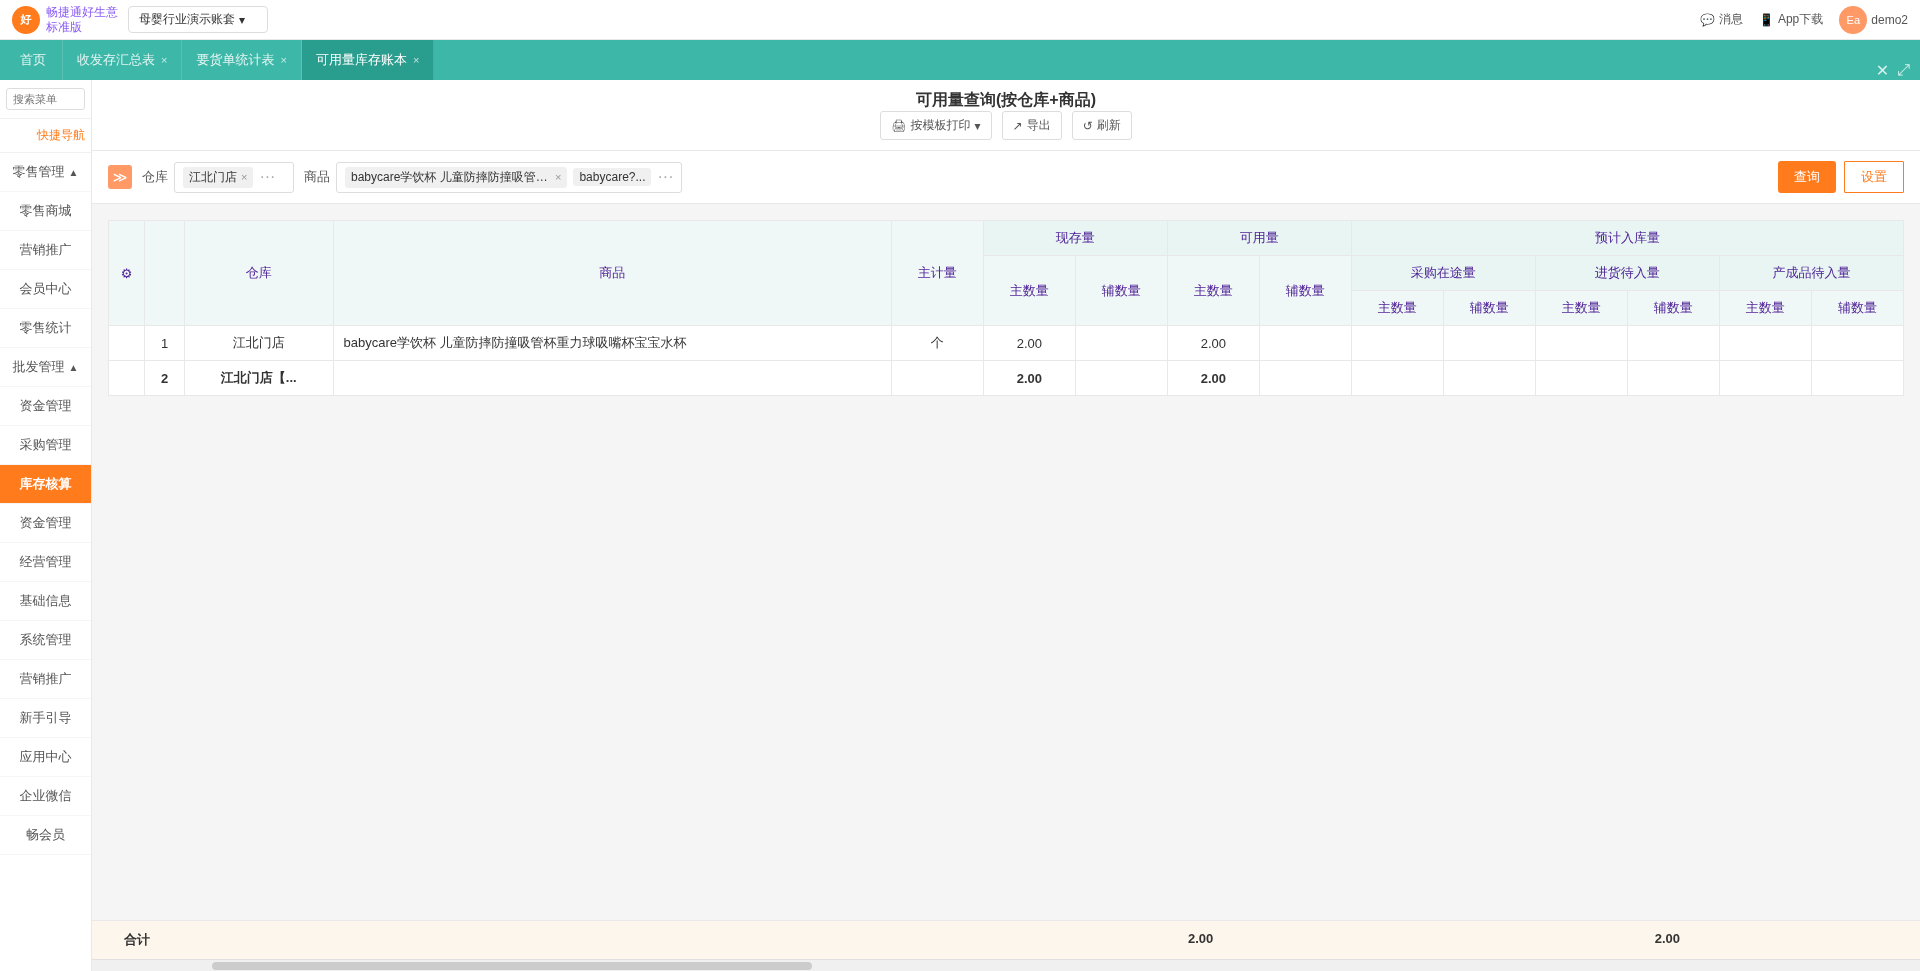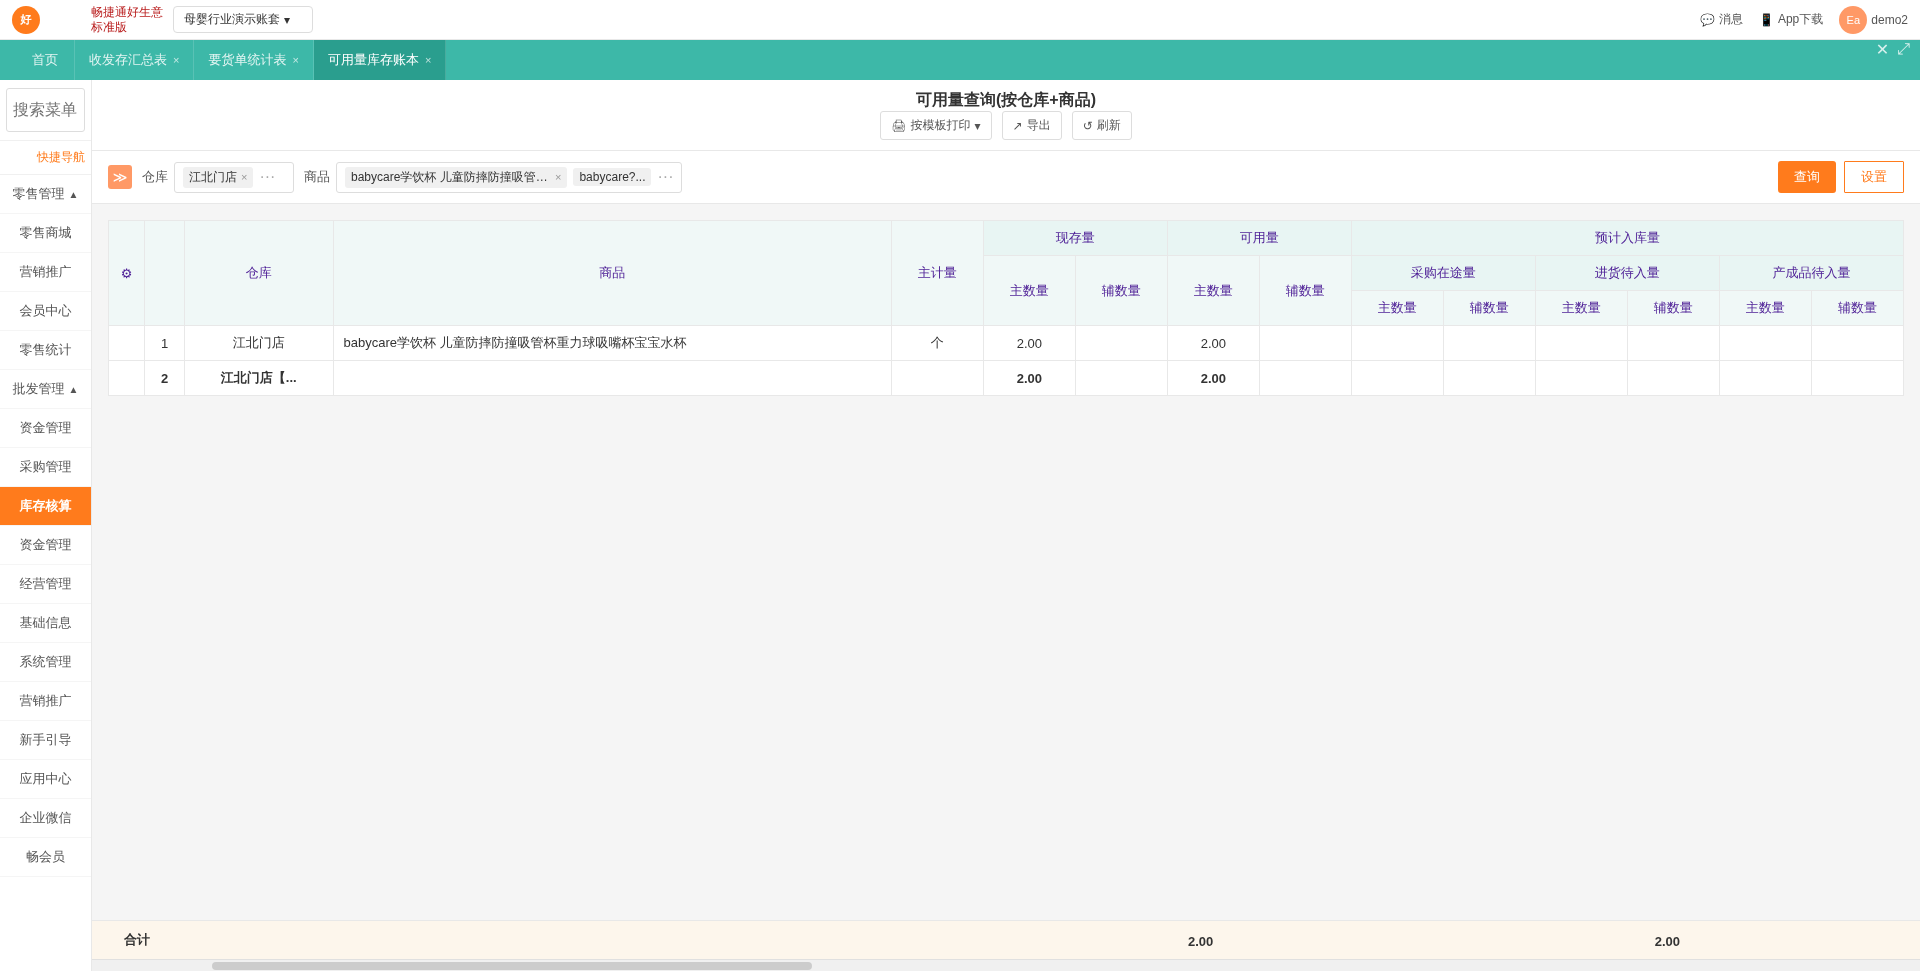"畅捷通好生意" .logo-text { color: #b91c1c -> #8b5cf6; margin-left: 45px -> none }
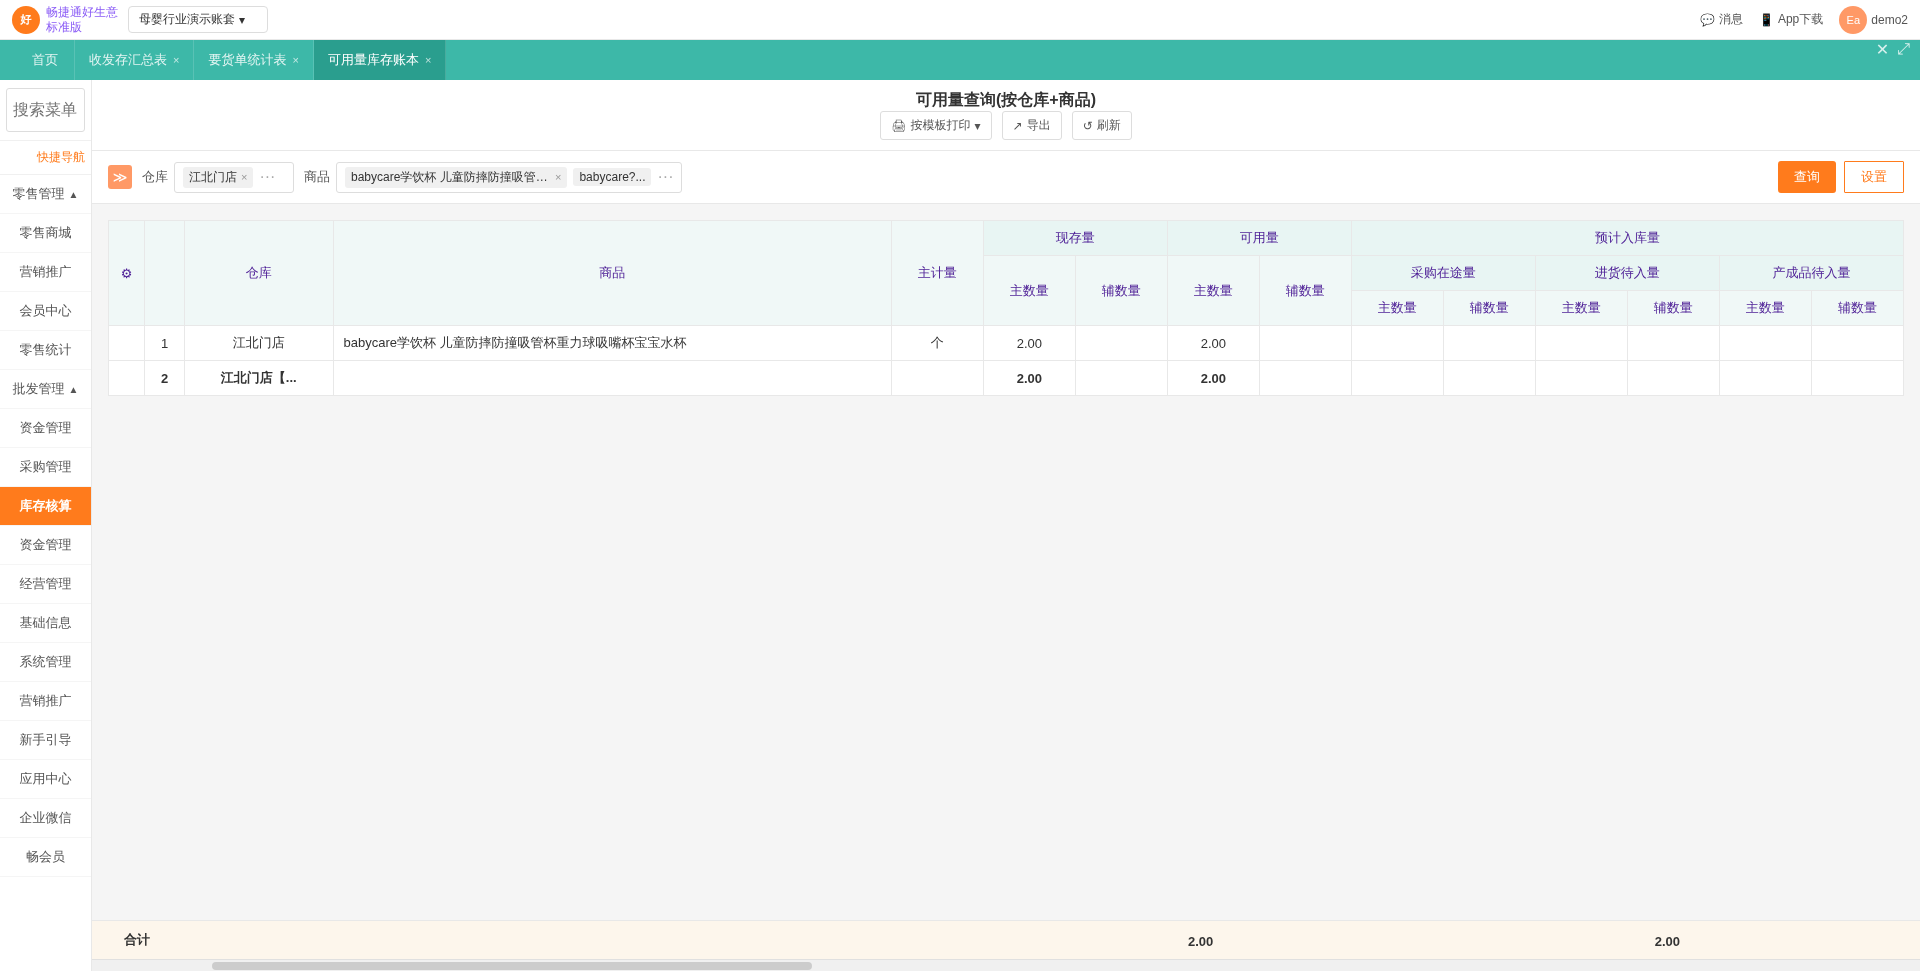"首页" .nav-tabs { align-items: flex-start -> flex-end; padding: 0 0 0 16px -> 0 0 0 4px }
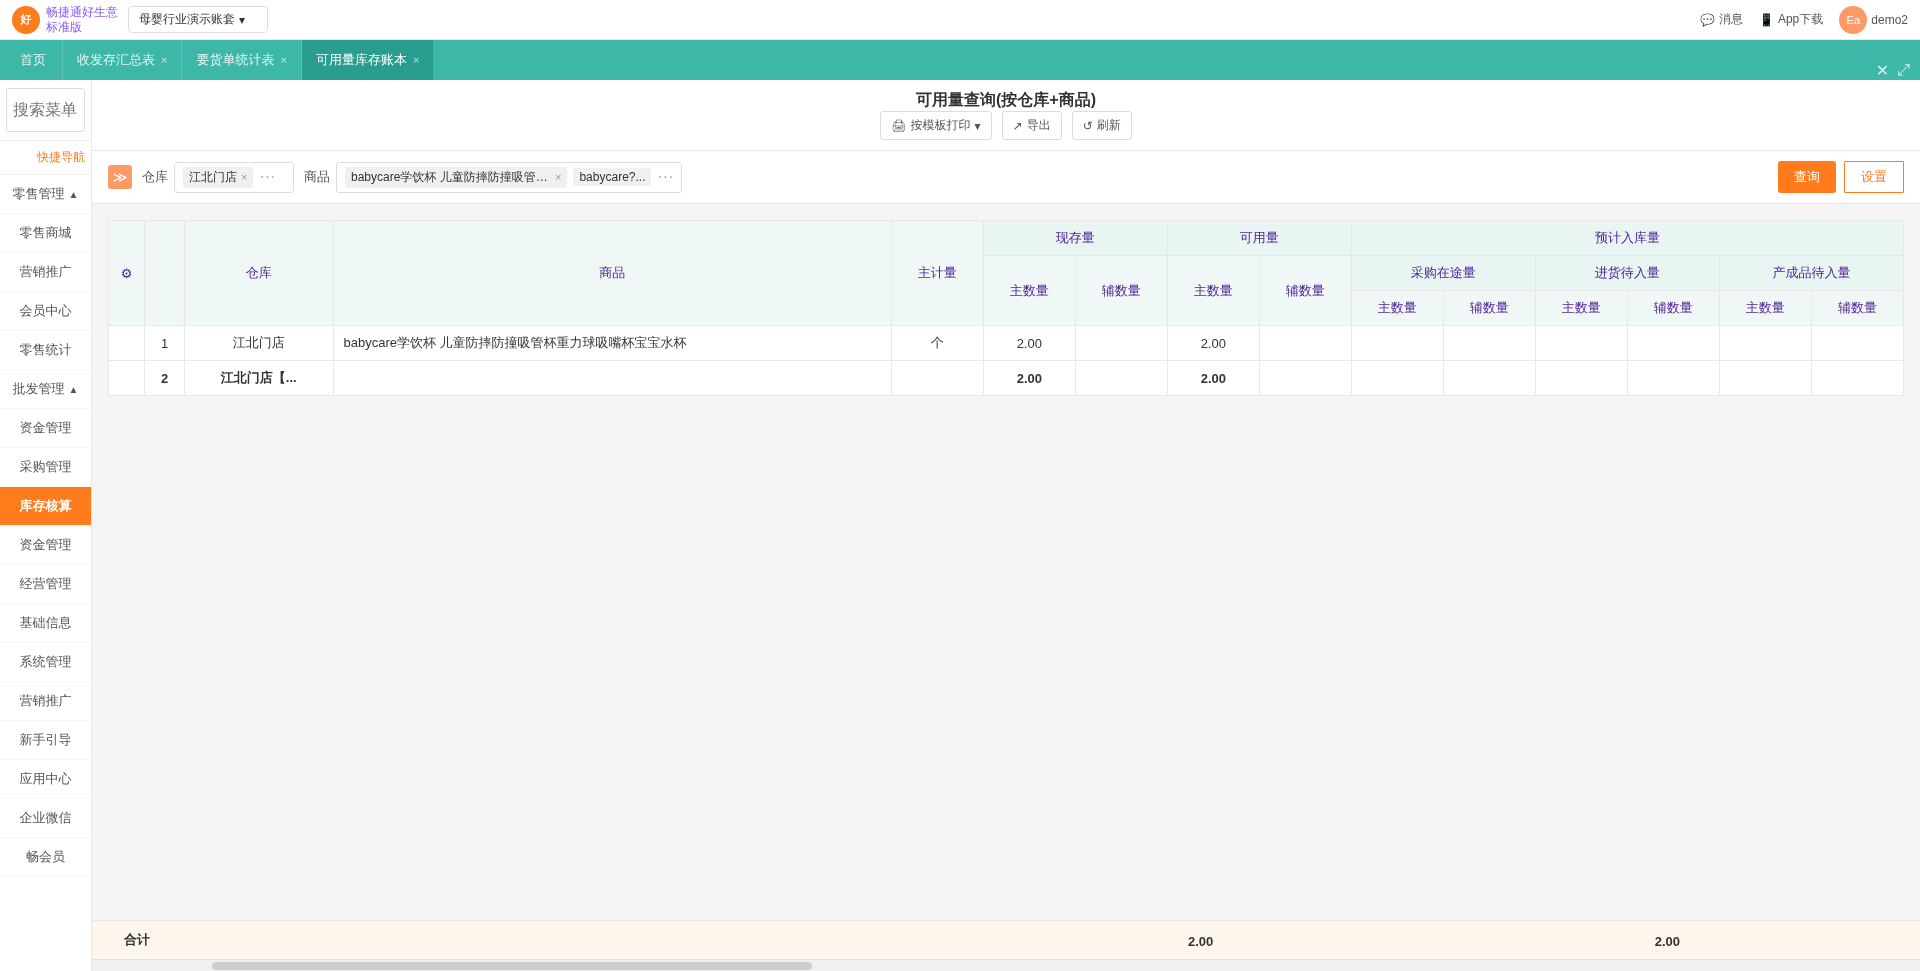"搜索菜单" .sidebar-search input { font-size: 16px -> 11px; padding: 12px 6px -> 4px 6px }
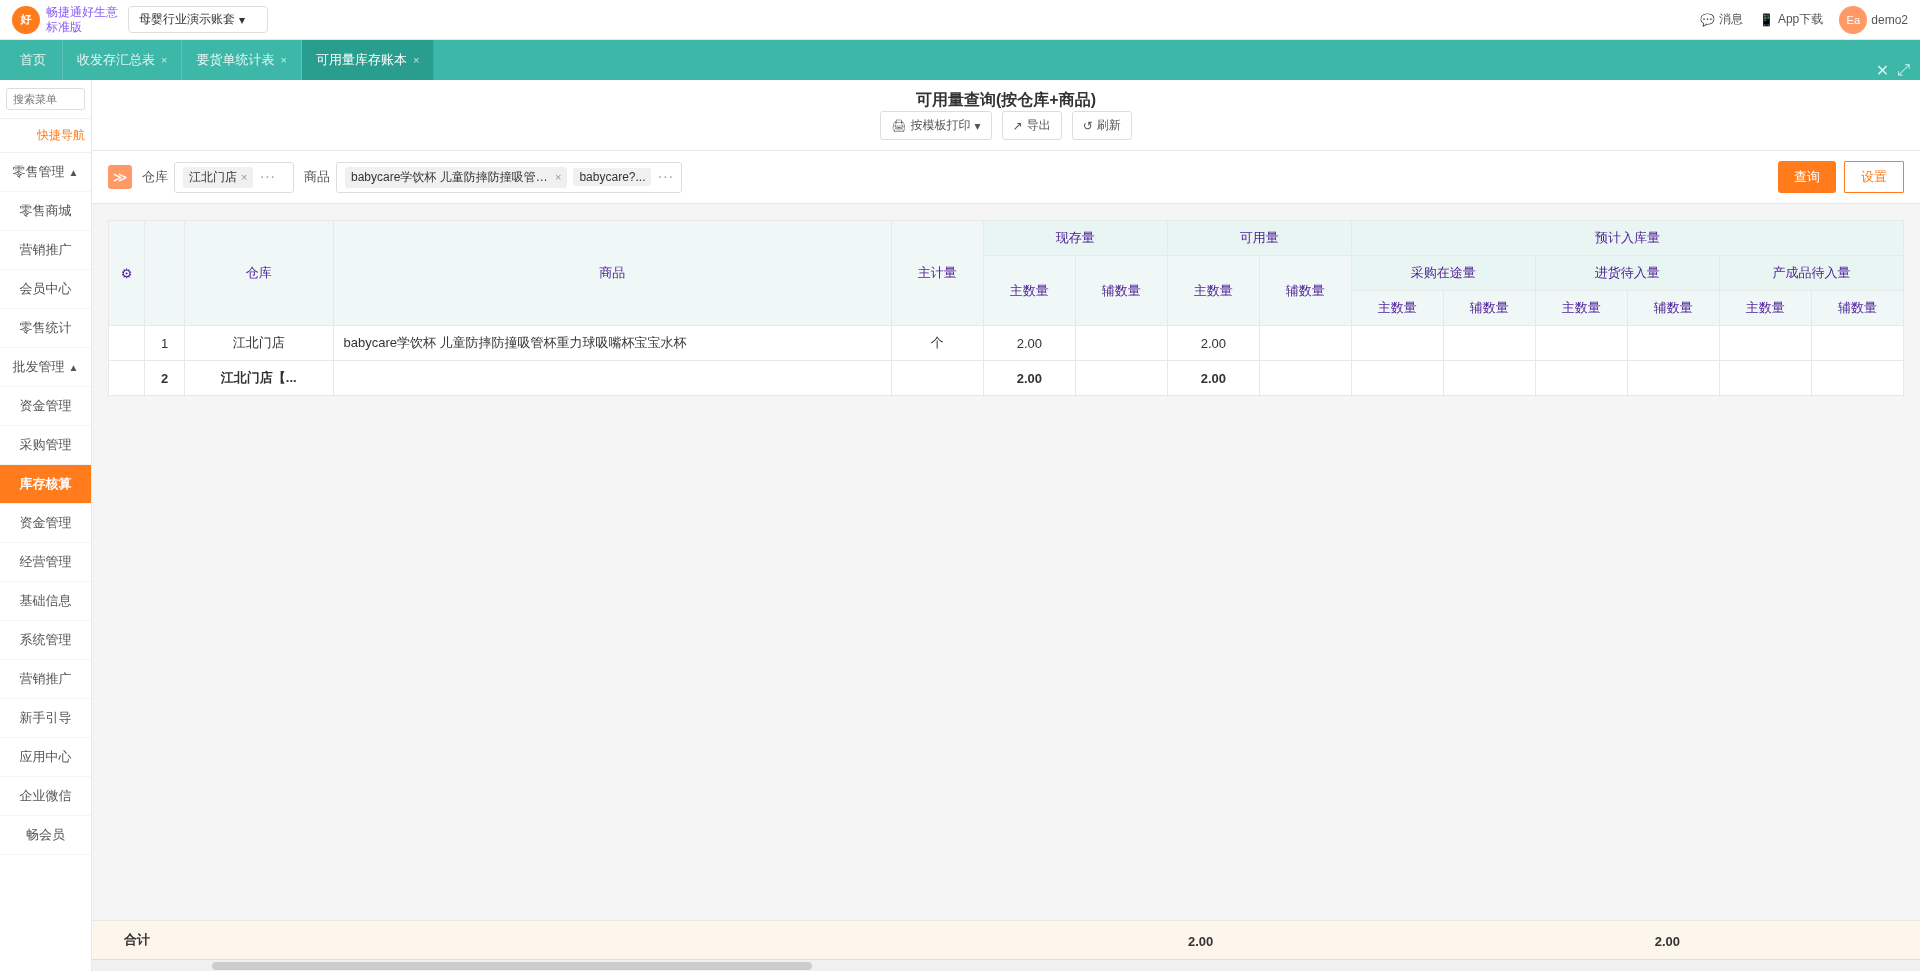"合计" .table-footer { align-items: flex-end -> flex-start }
